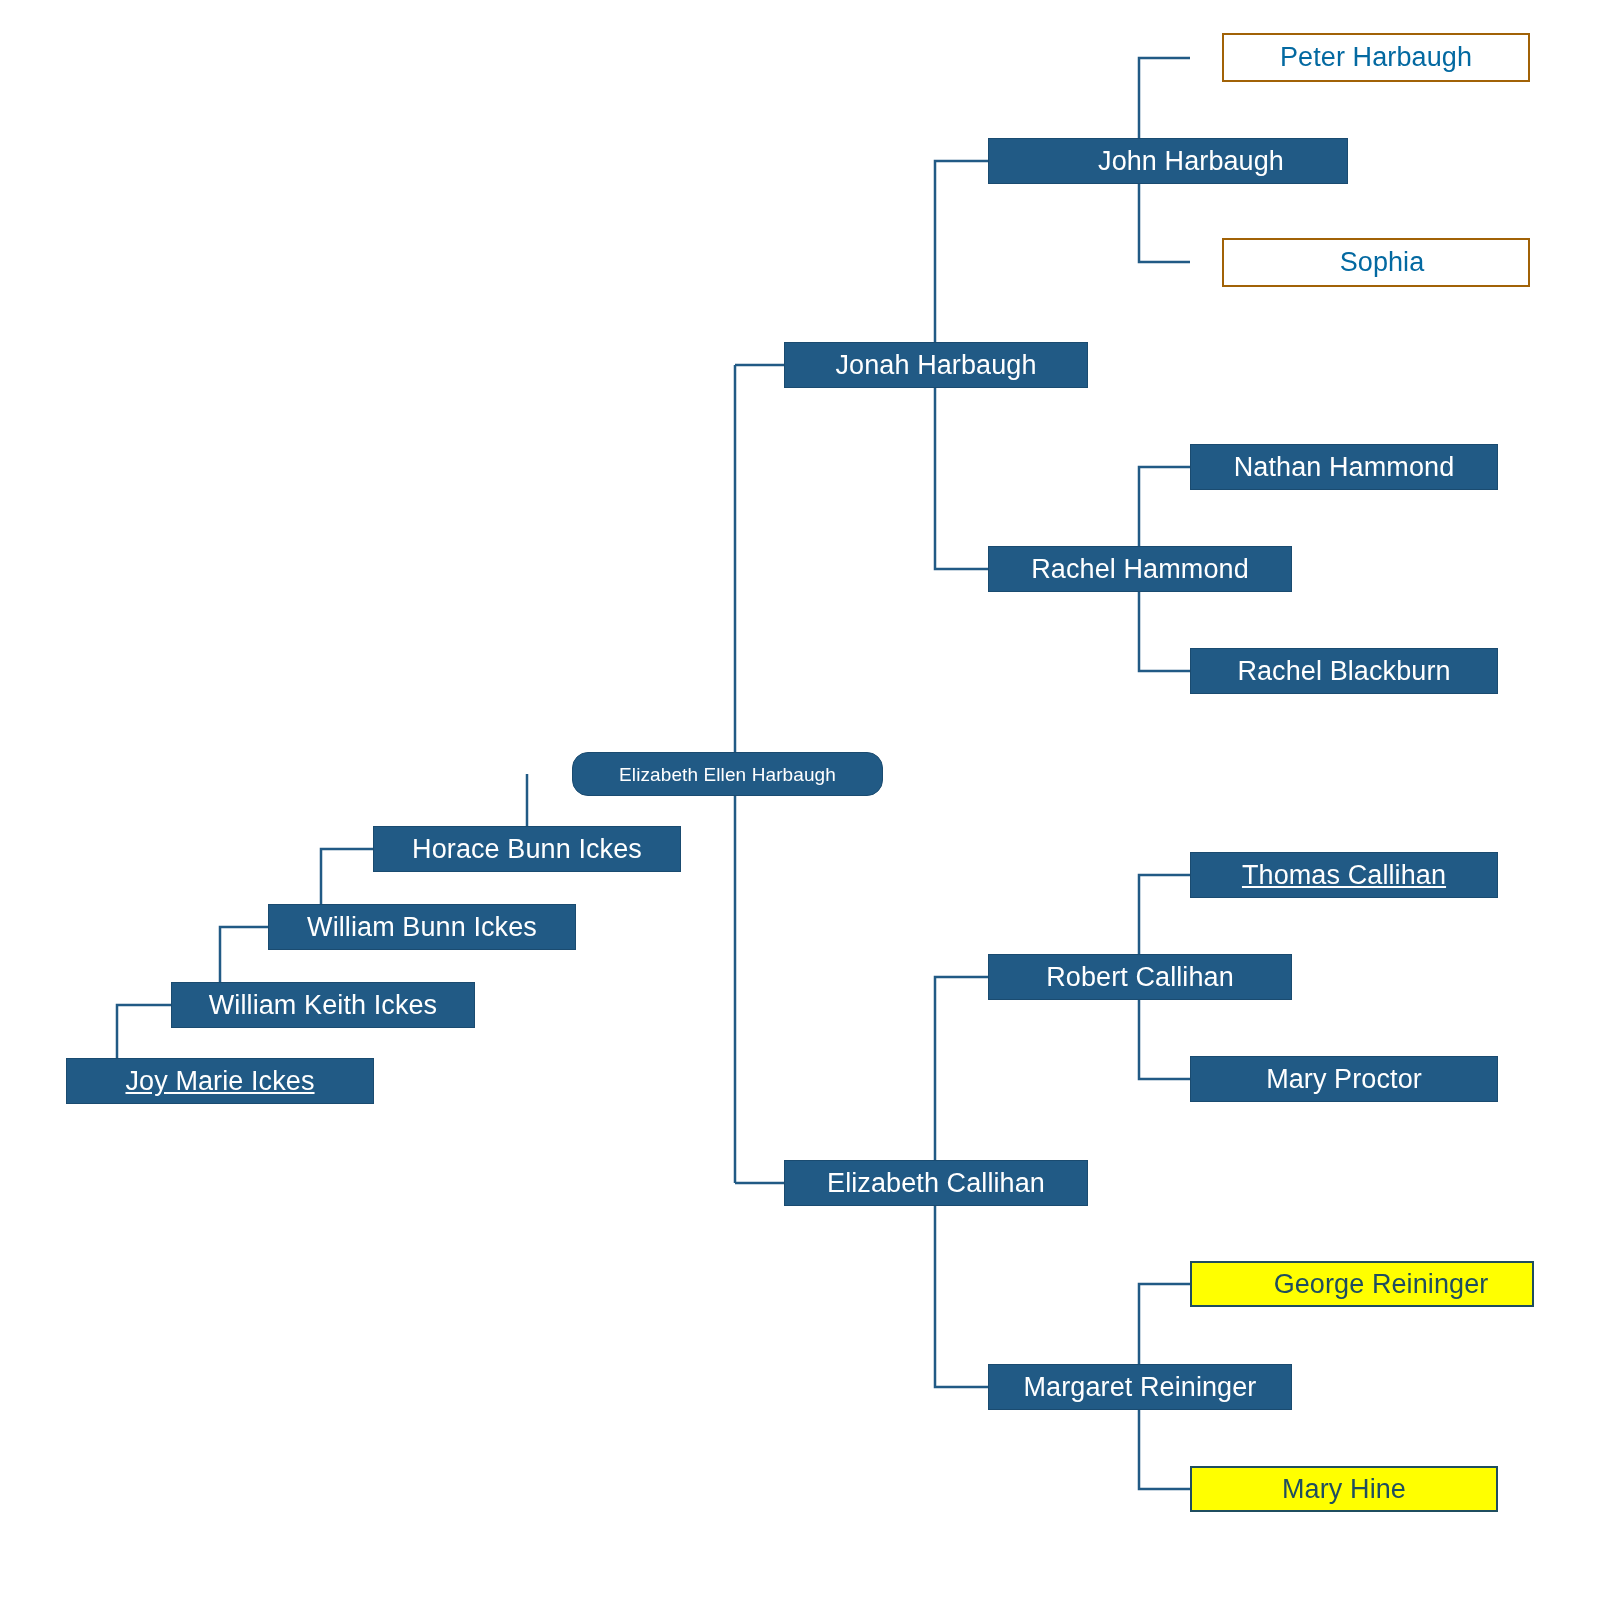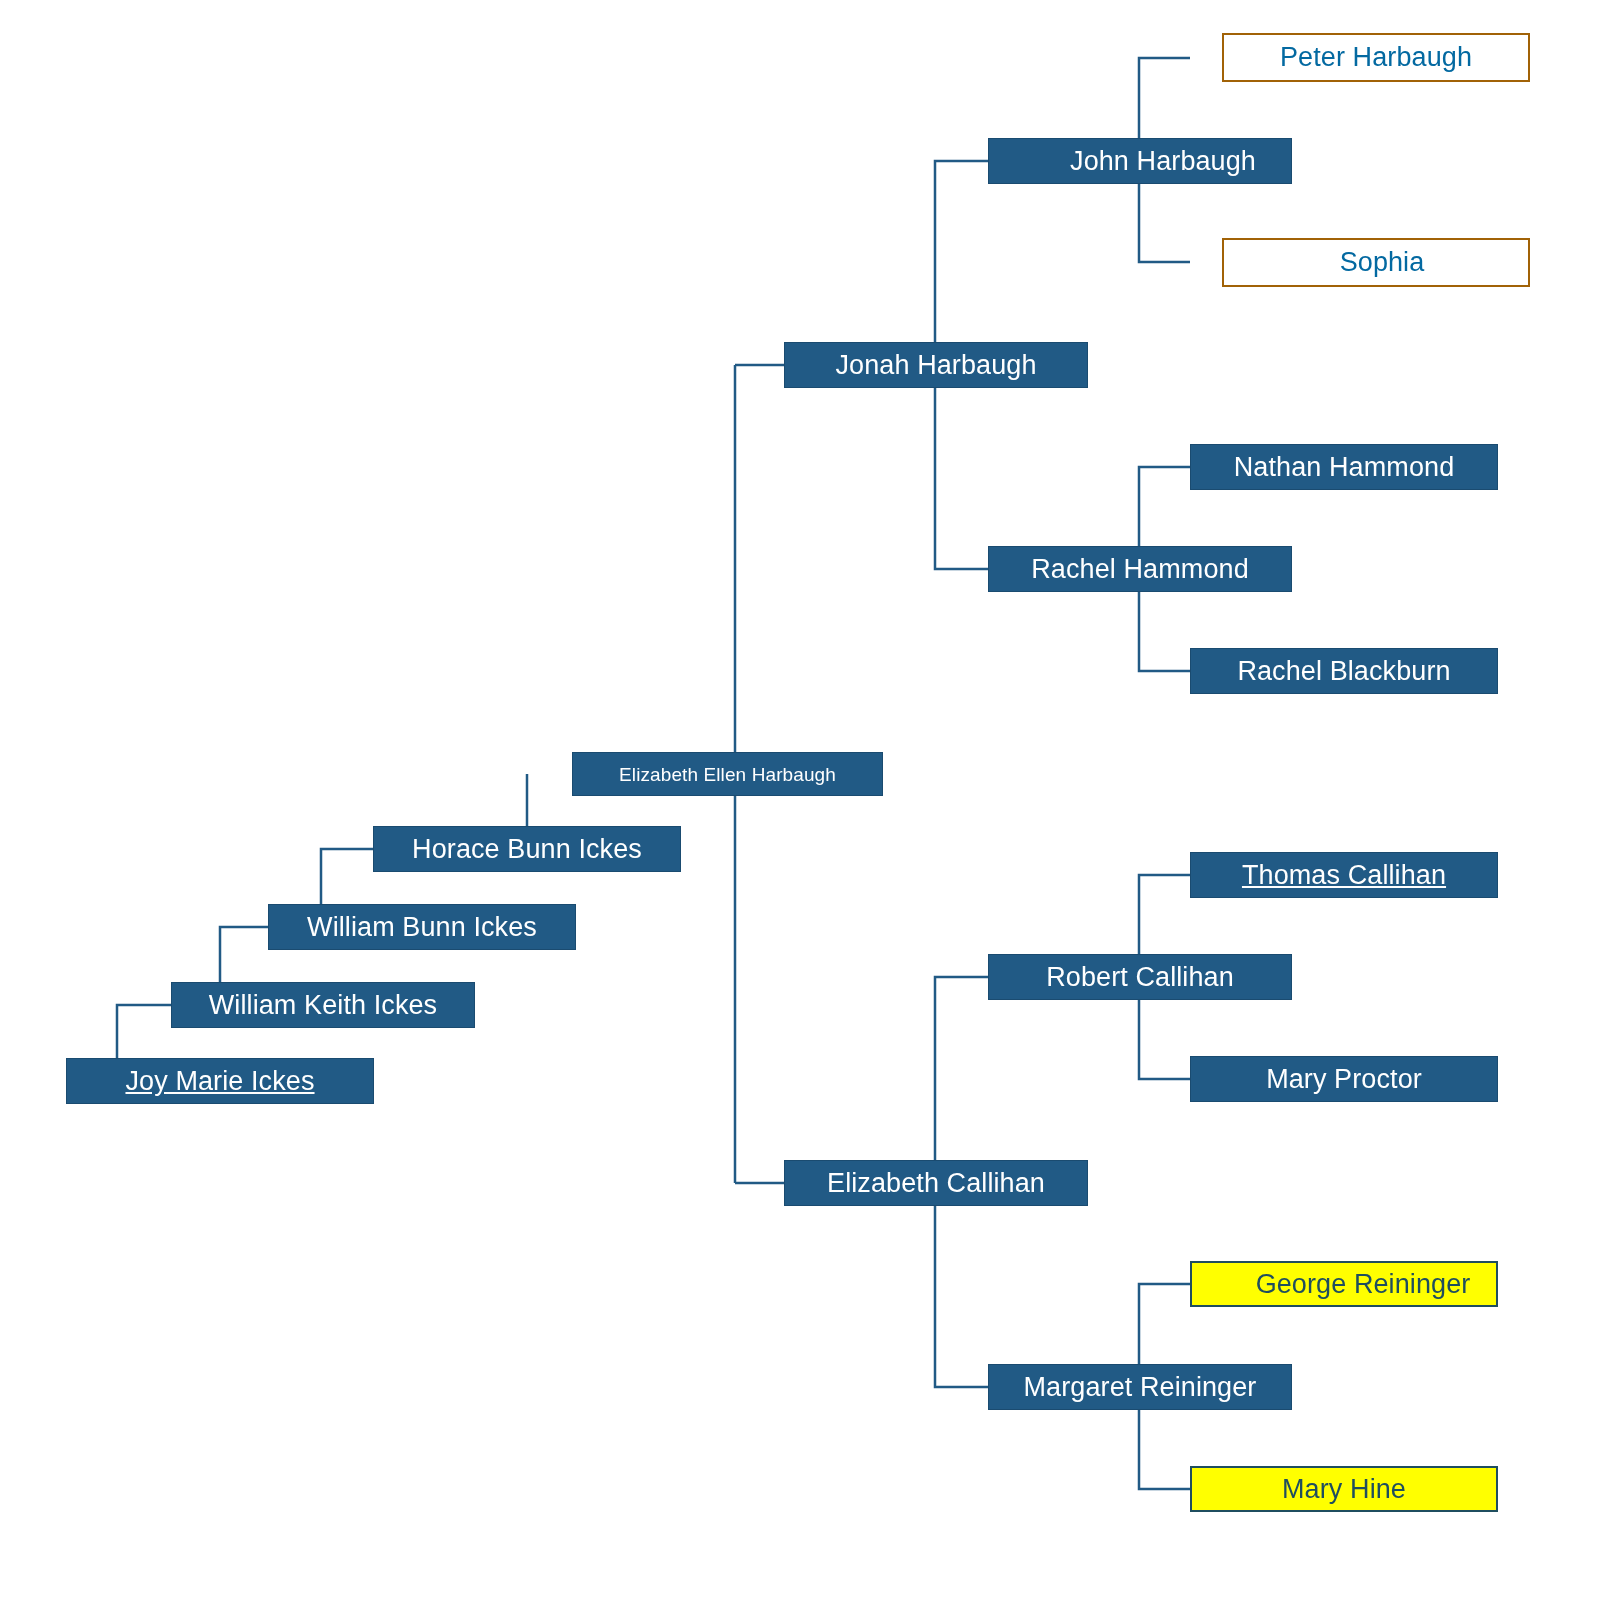"John Harbaugh" div.node { width: 304px -> 360px }
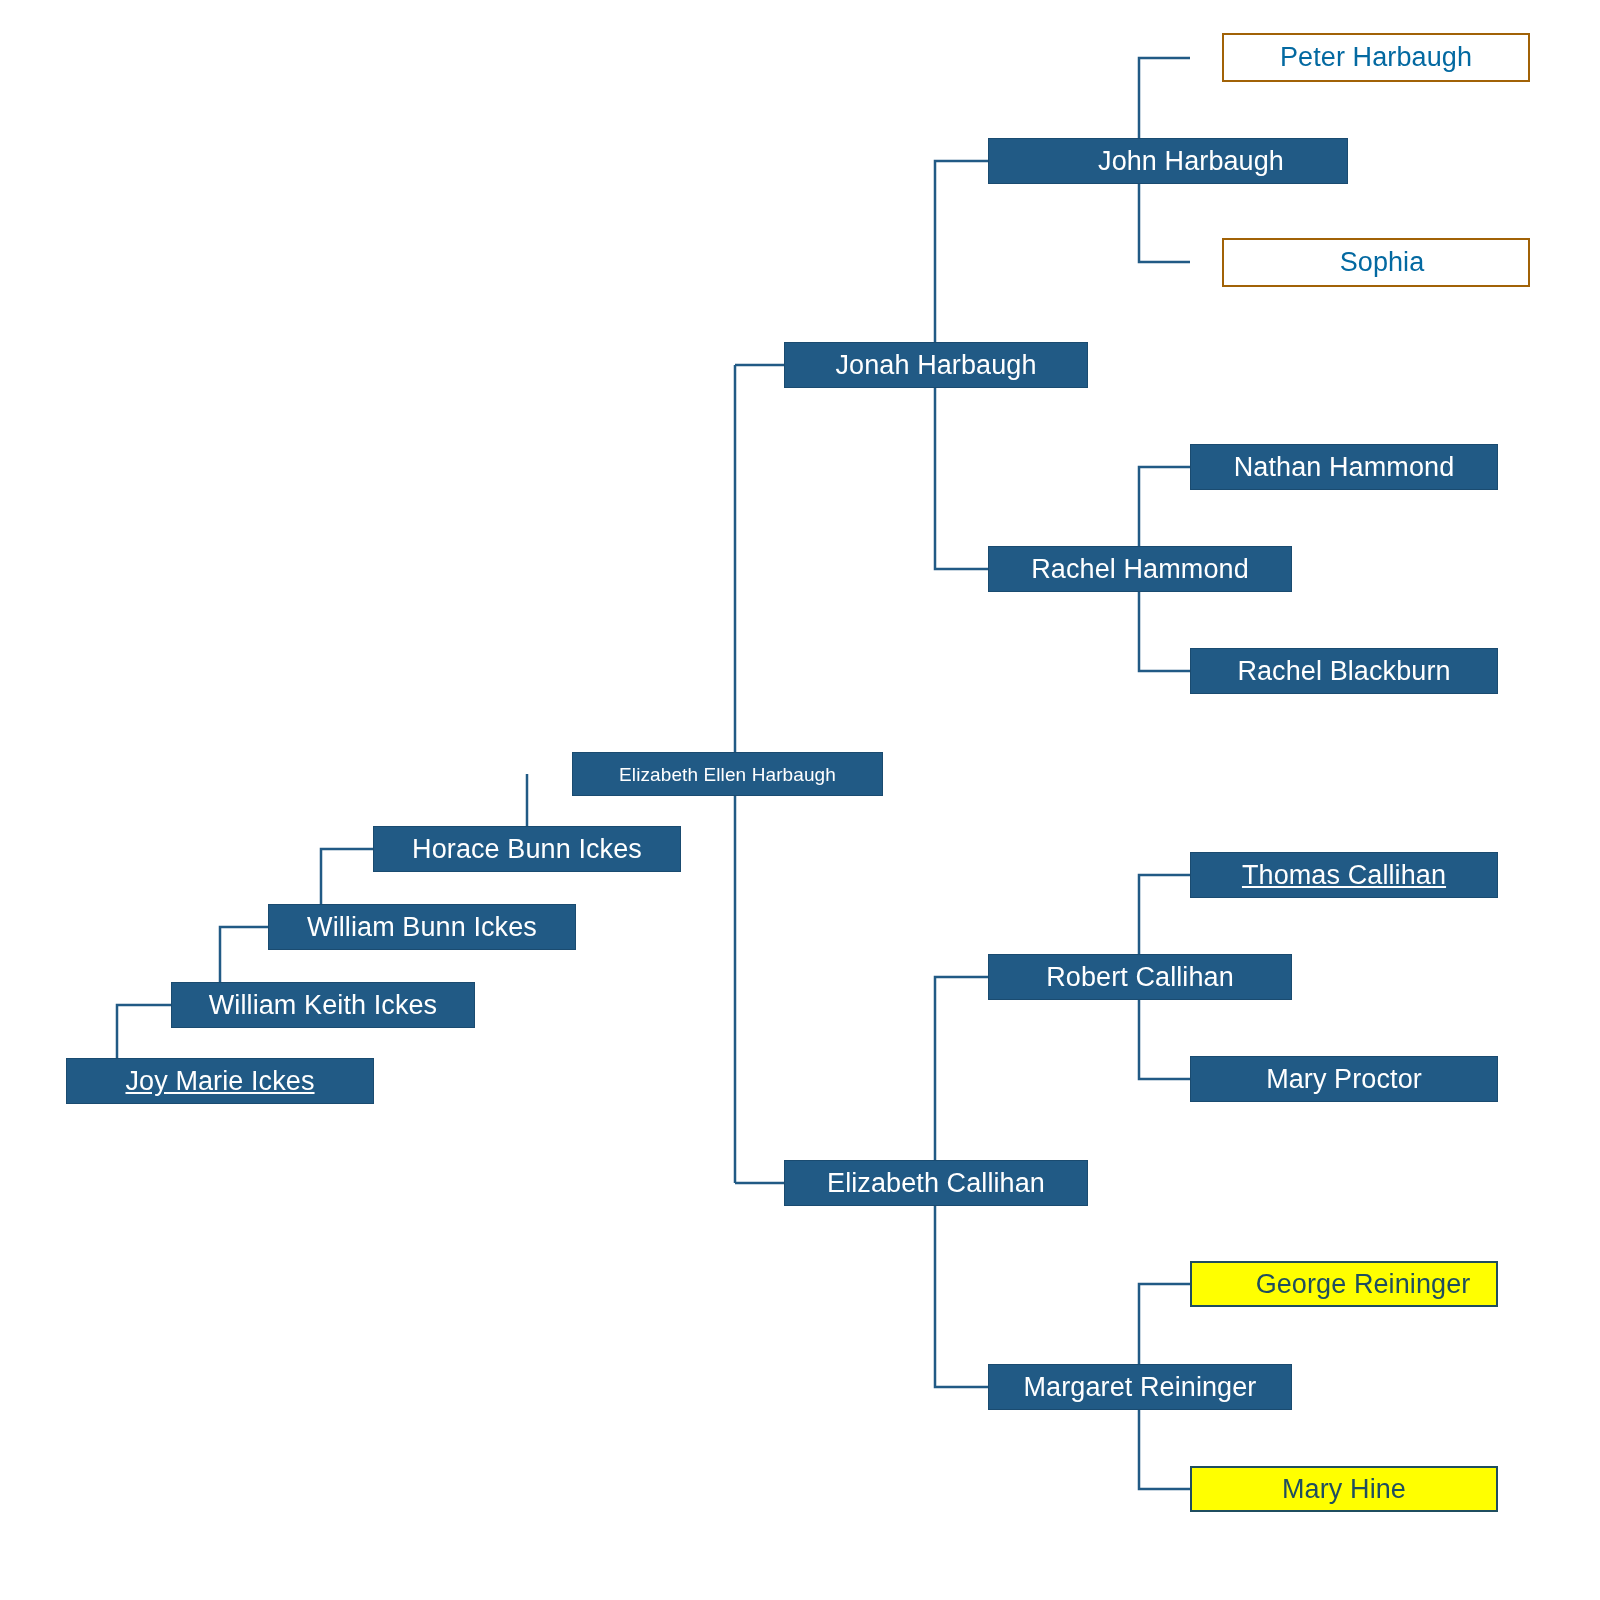"Elizabeth Ellen Harbaugh" div.node { border-radius: none -> 16px }
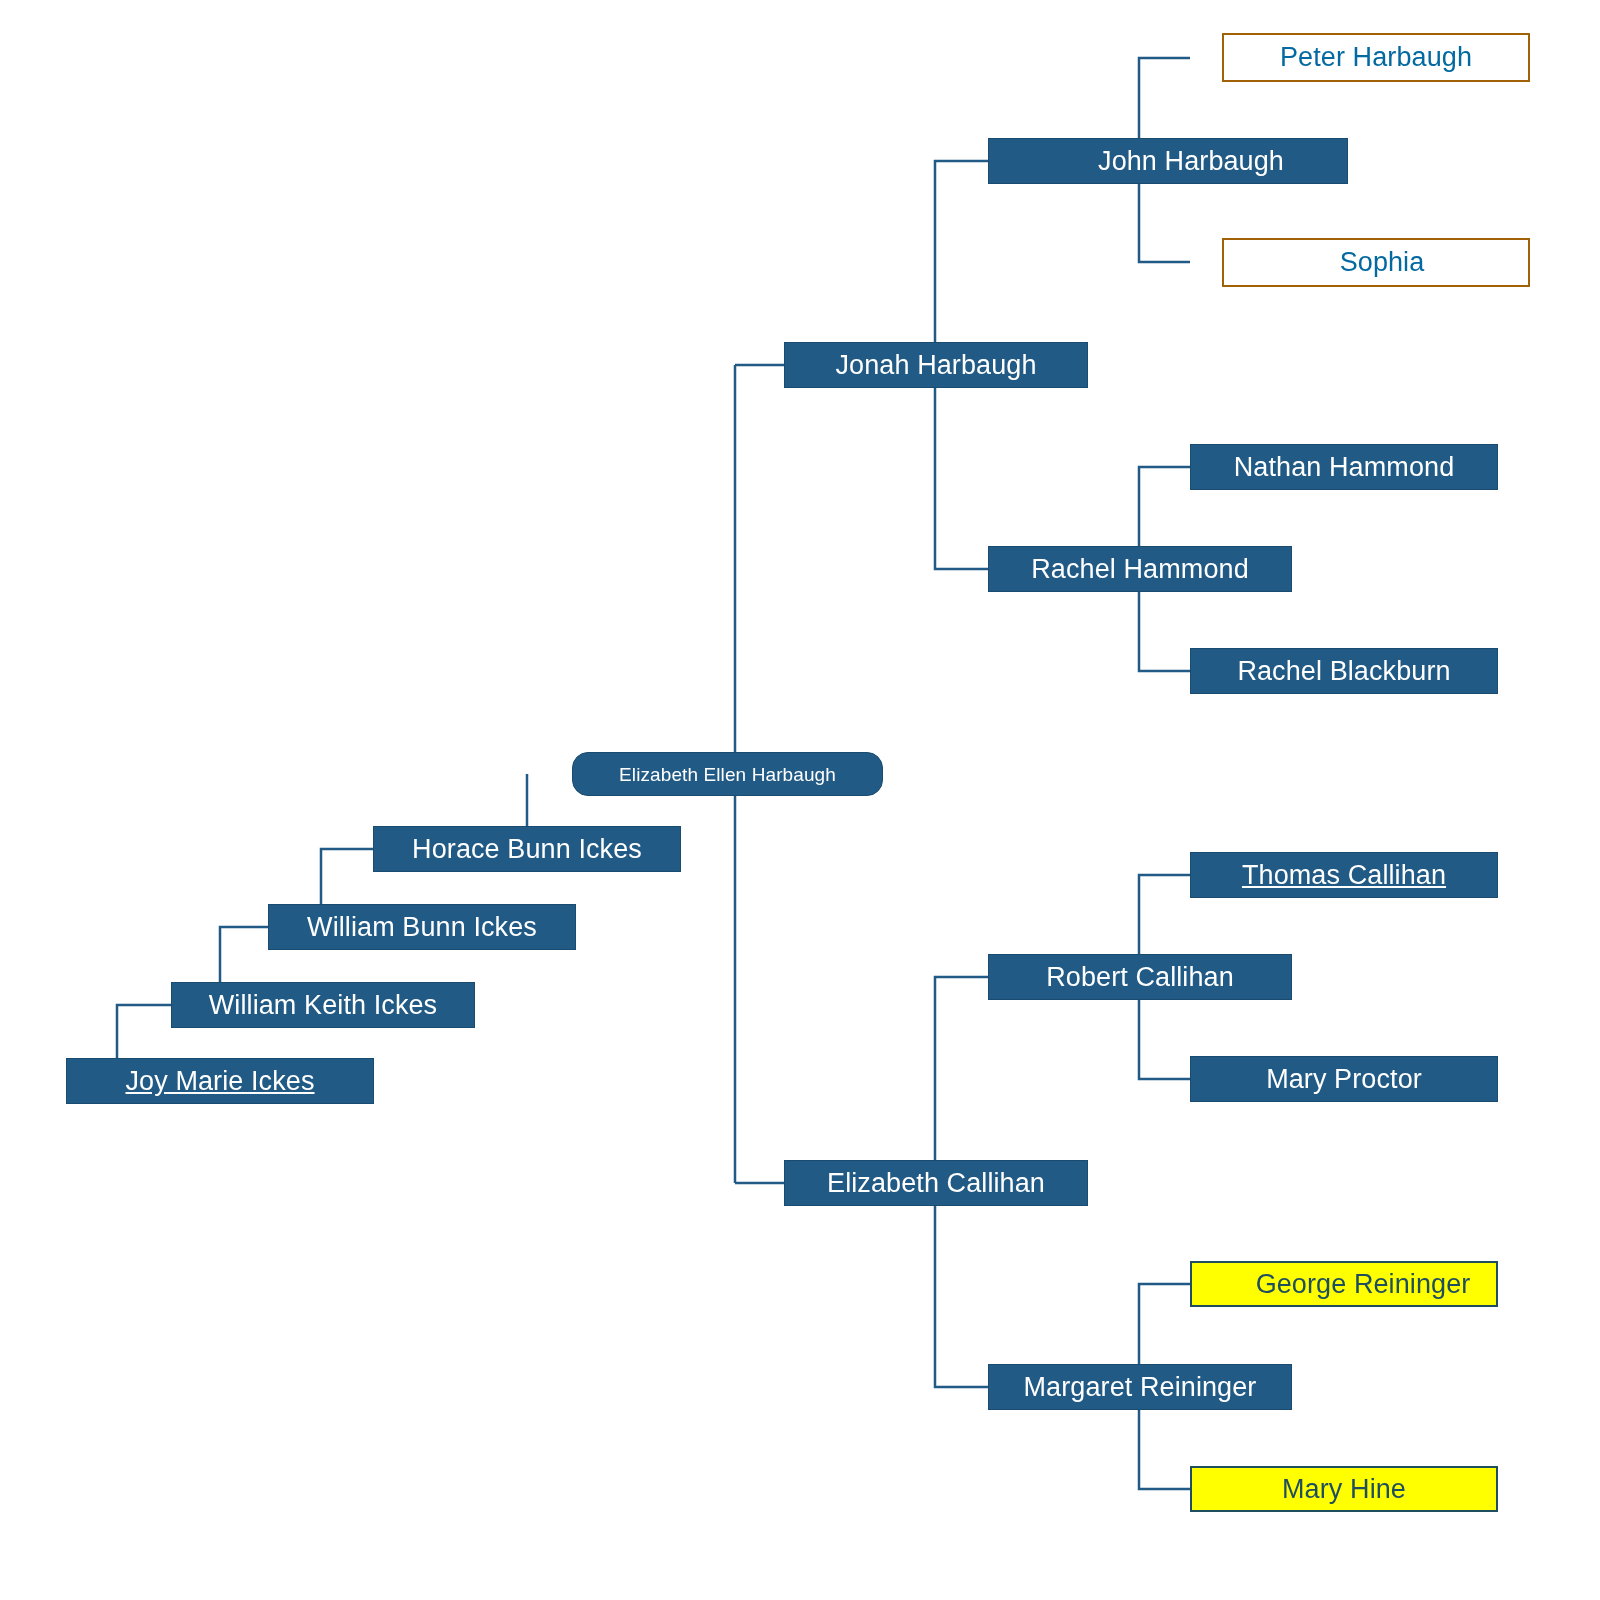"George Reininger" div.node { width: 308px -> 344px }
